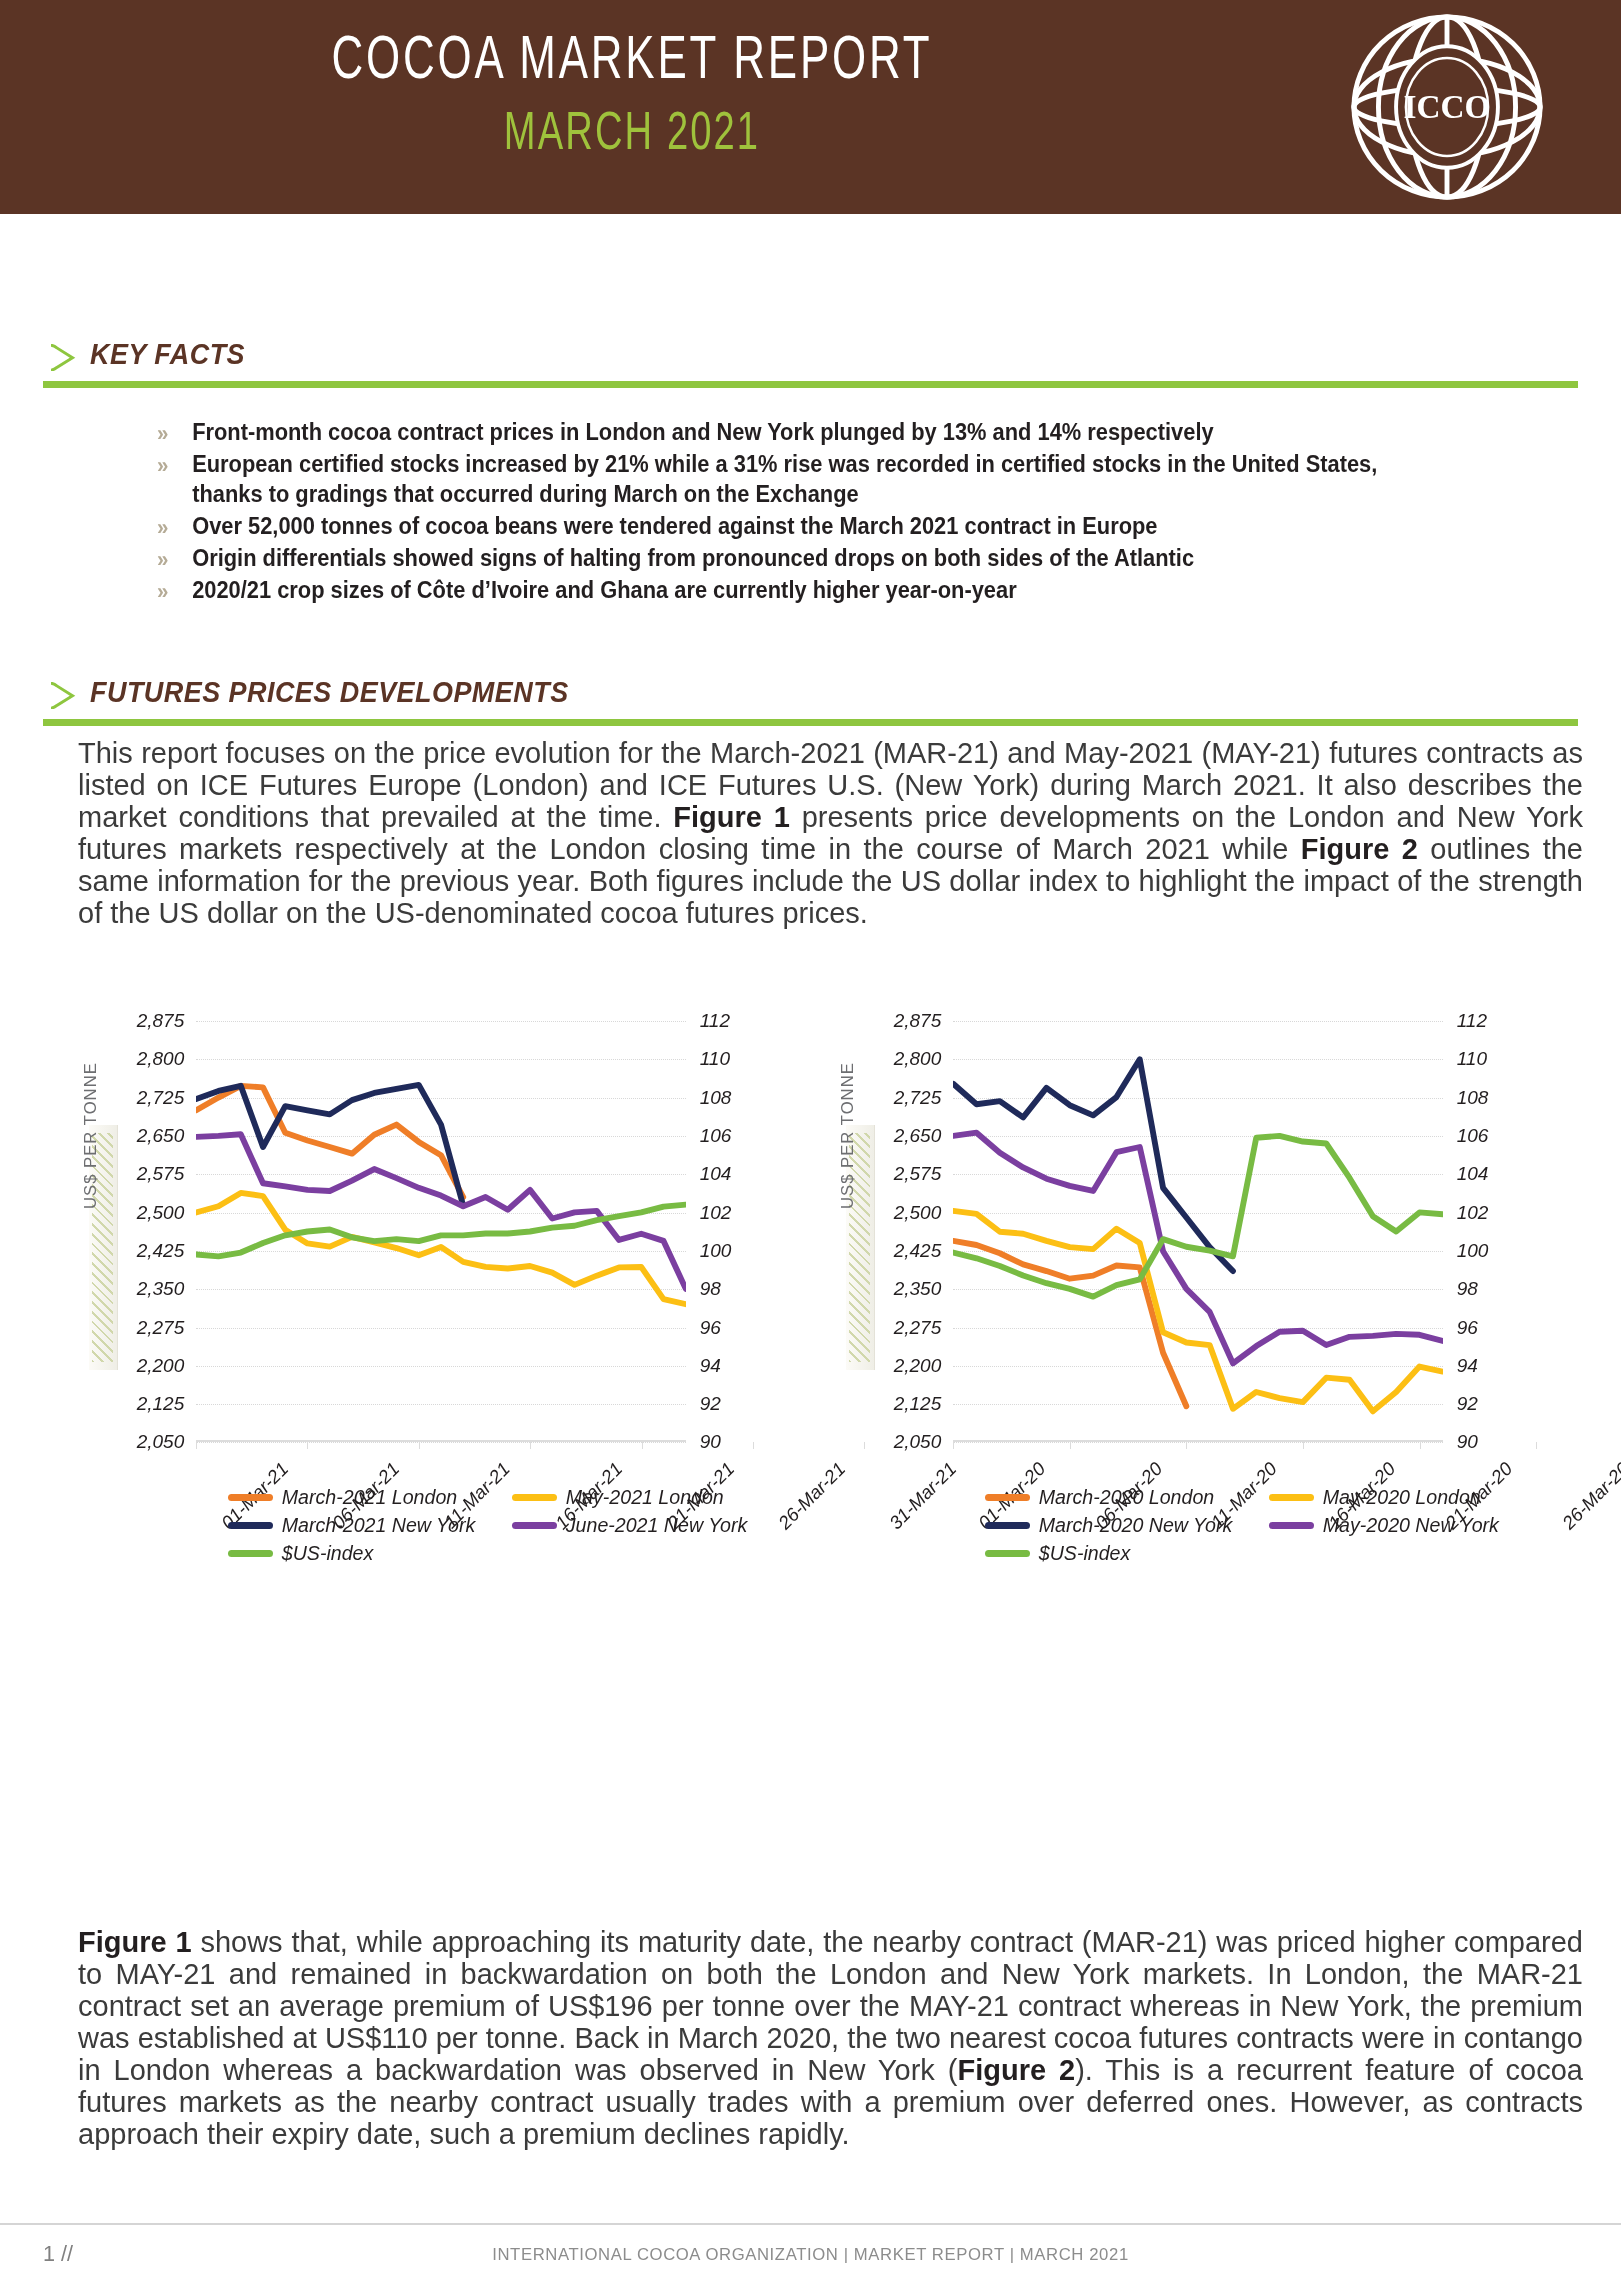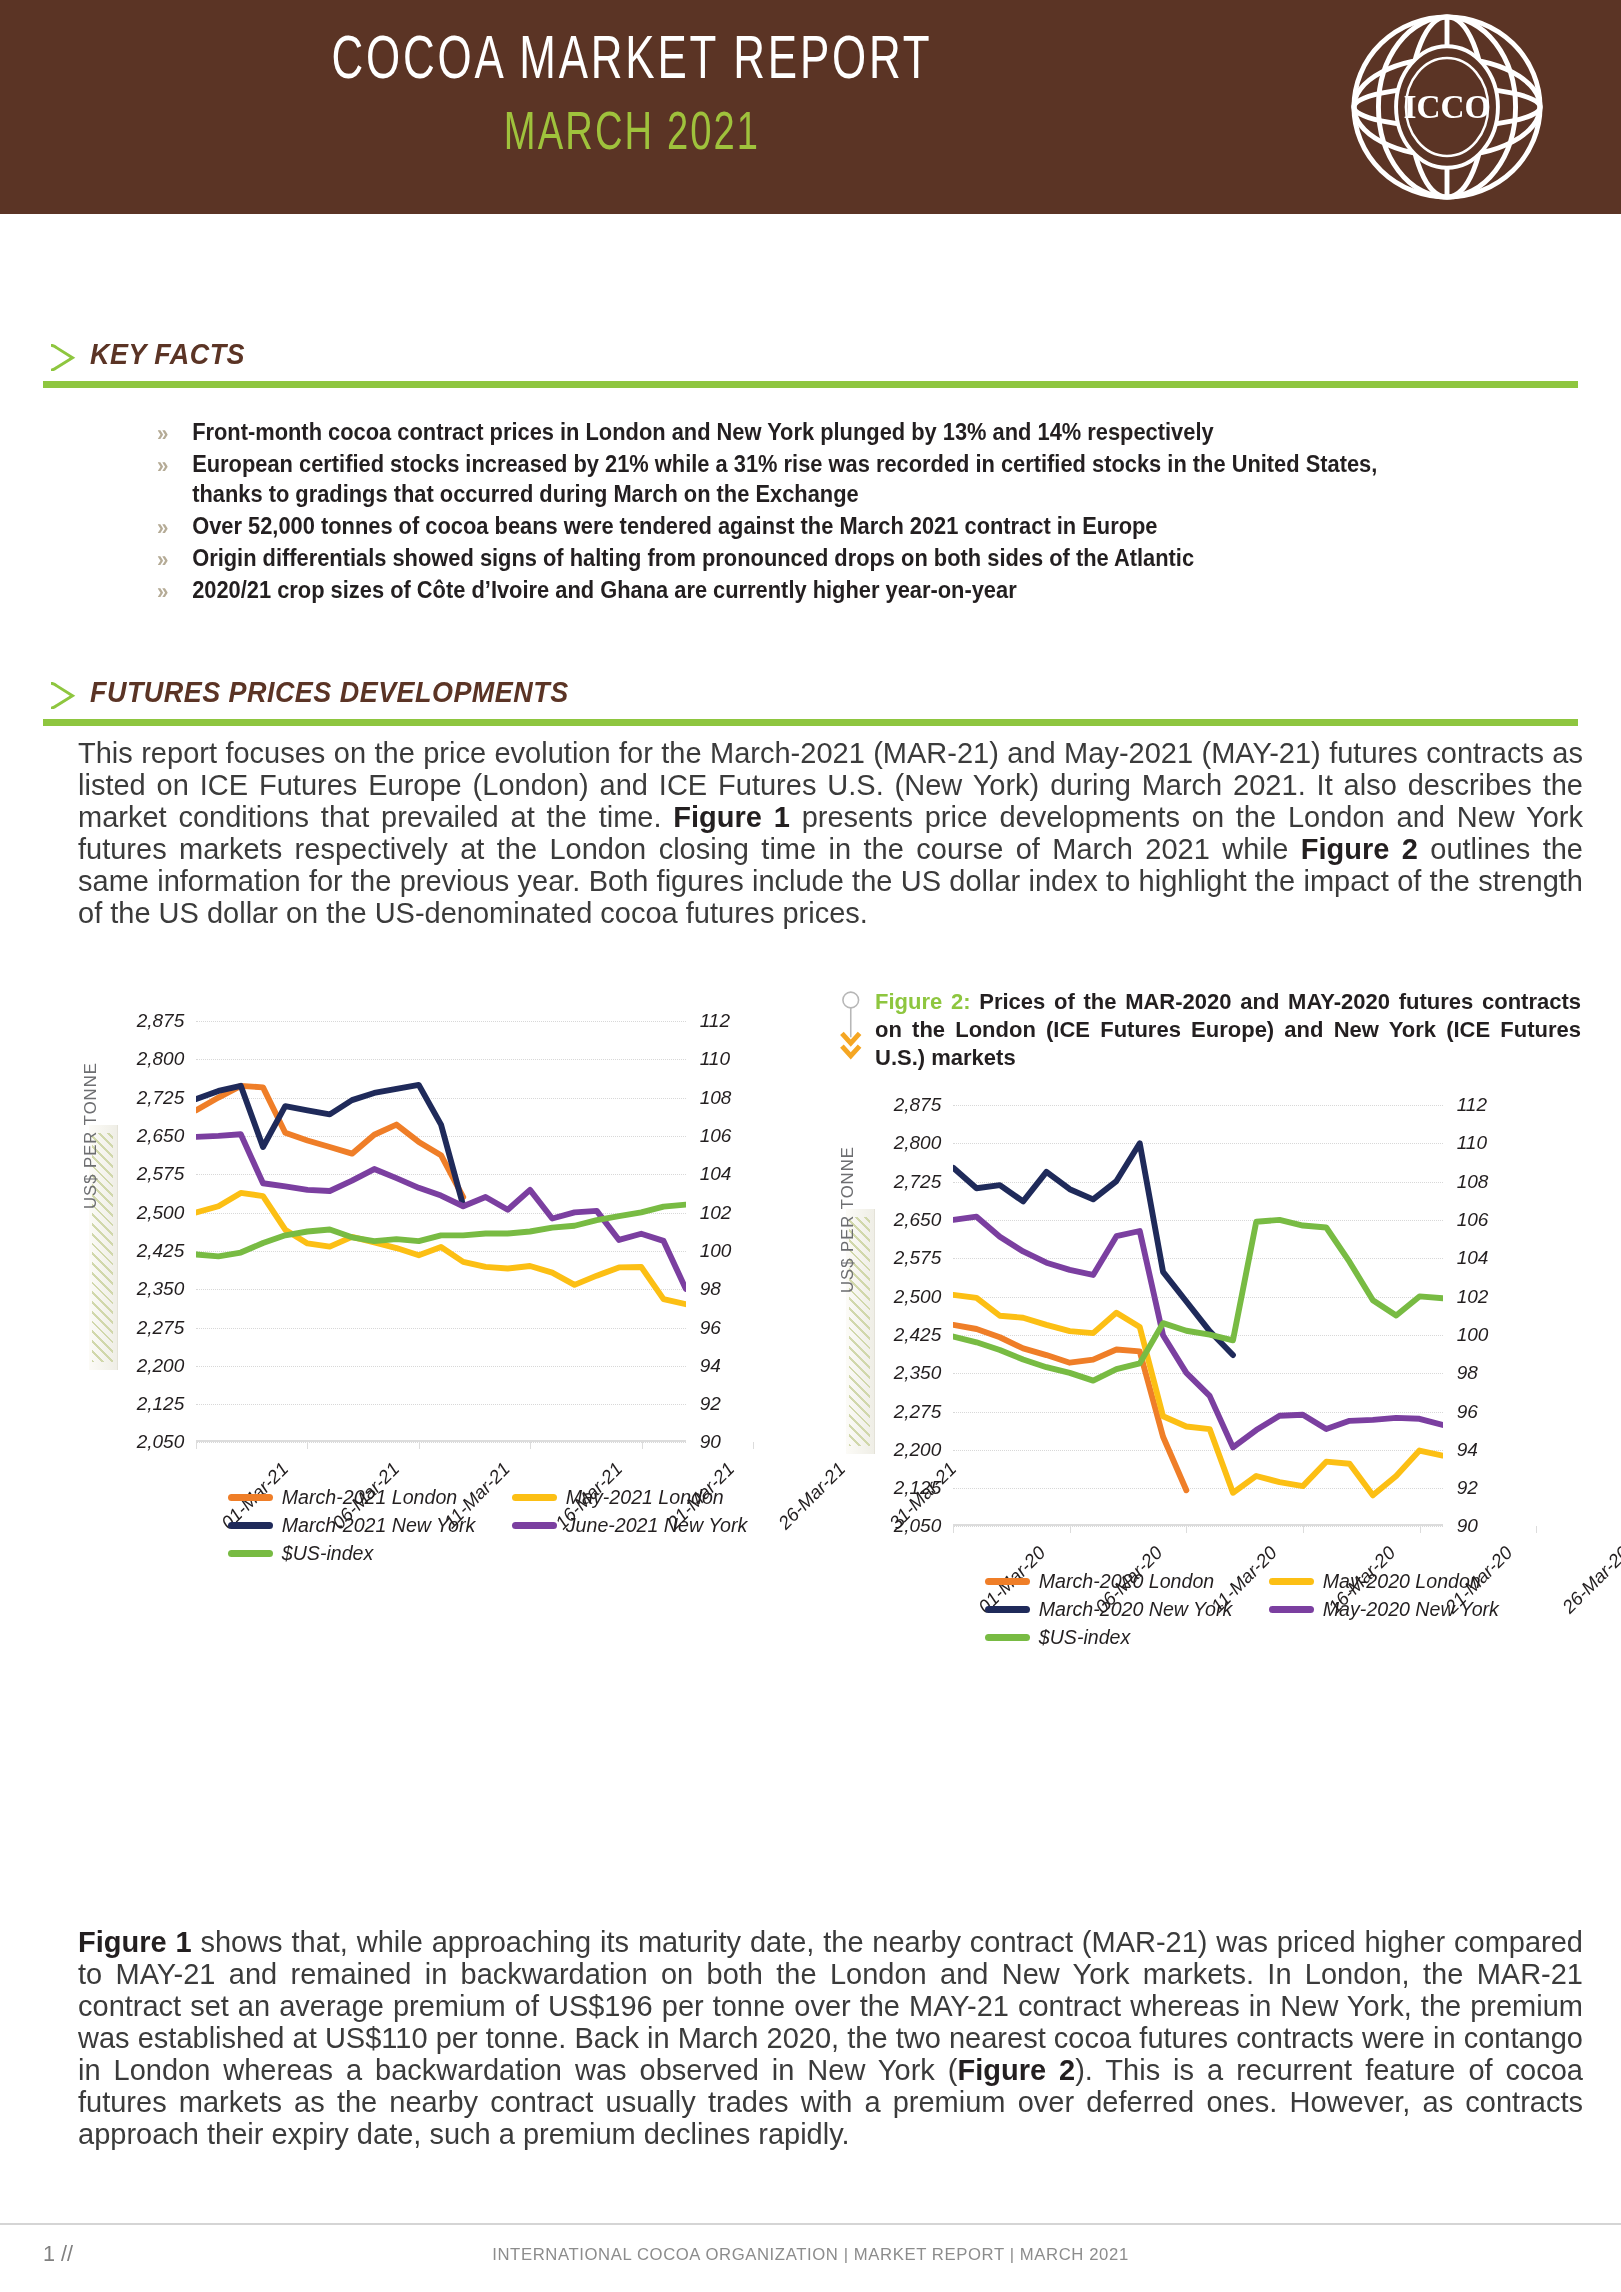"Figure 2: Prices of the" div.fig-cap { html: <div> <svg> <circle></circle> <line></line> <path></path> <path></path> </svg> <span>Figure 2:</span> <span>Prices of the MAR-2020 and MAY-2020 futures contracts on the London (ICE Futures Europe) and New York (ICE Futures U.S.) markets</span> </div> -> none }
